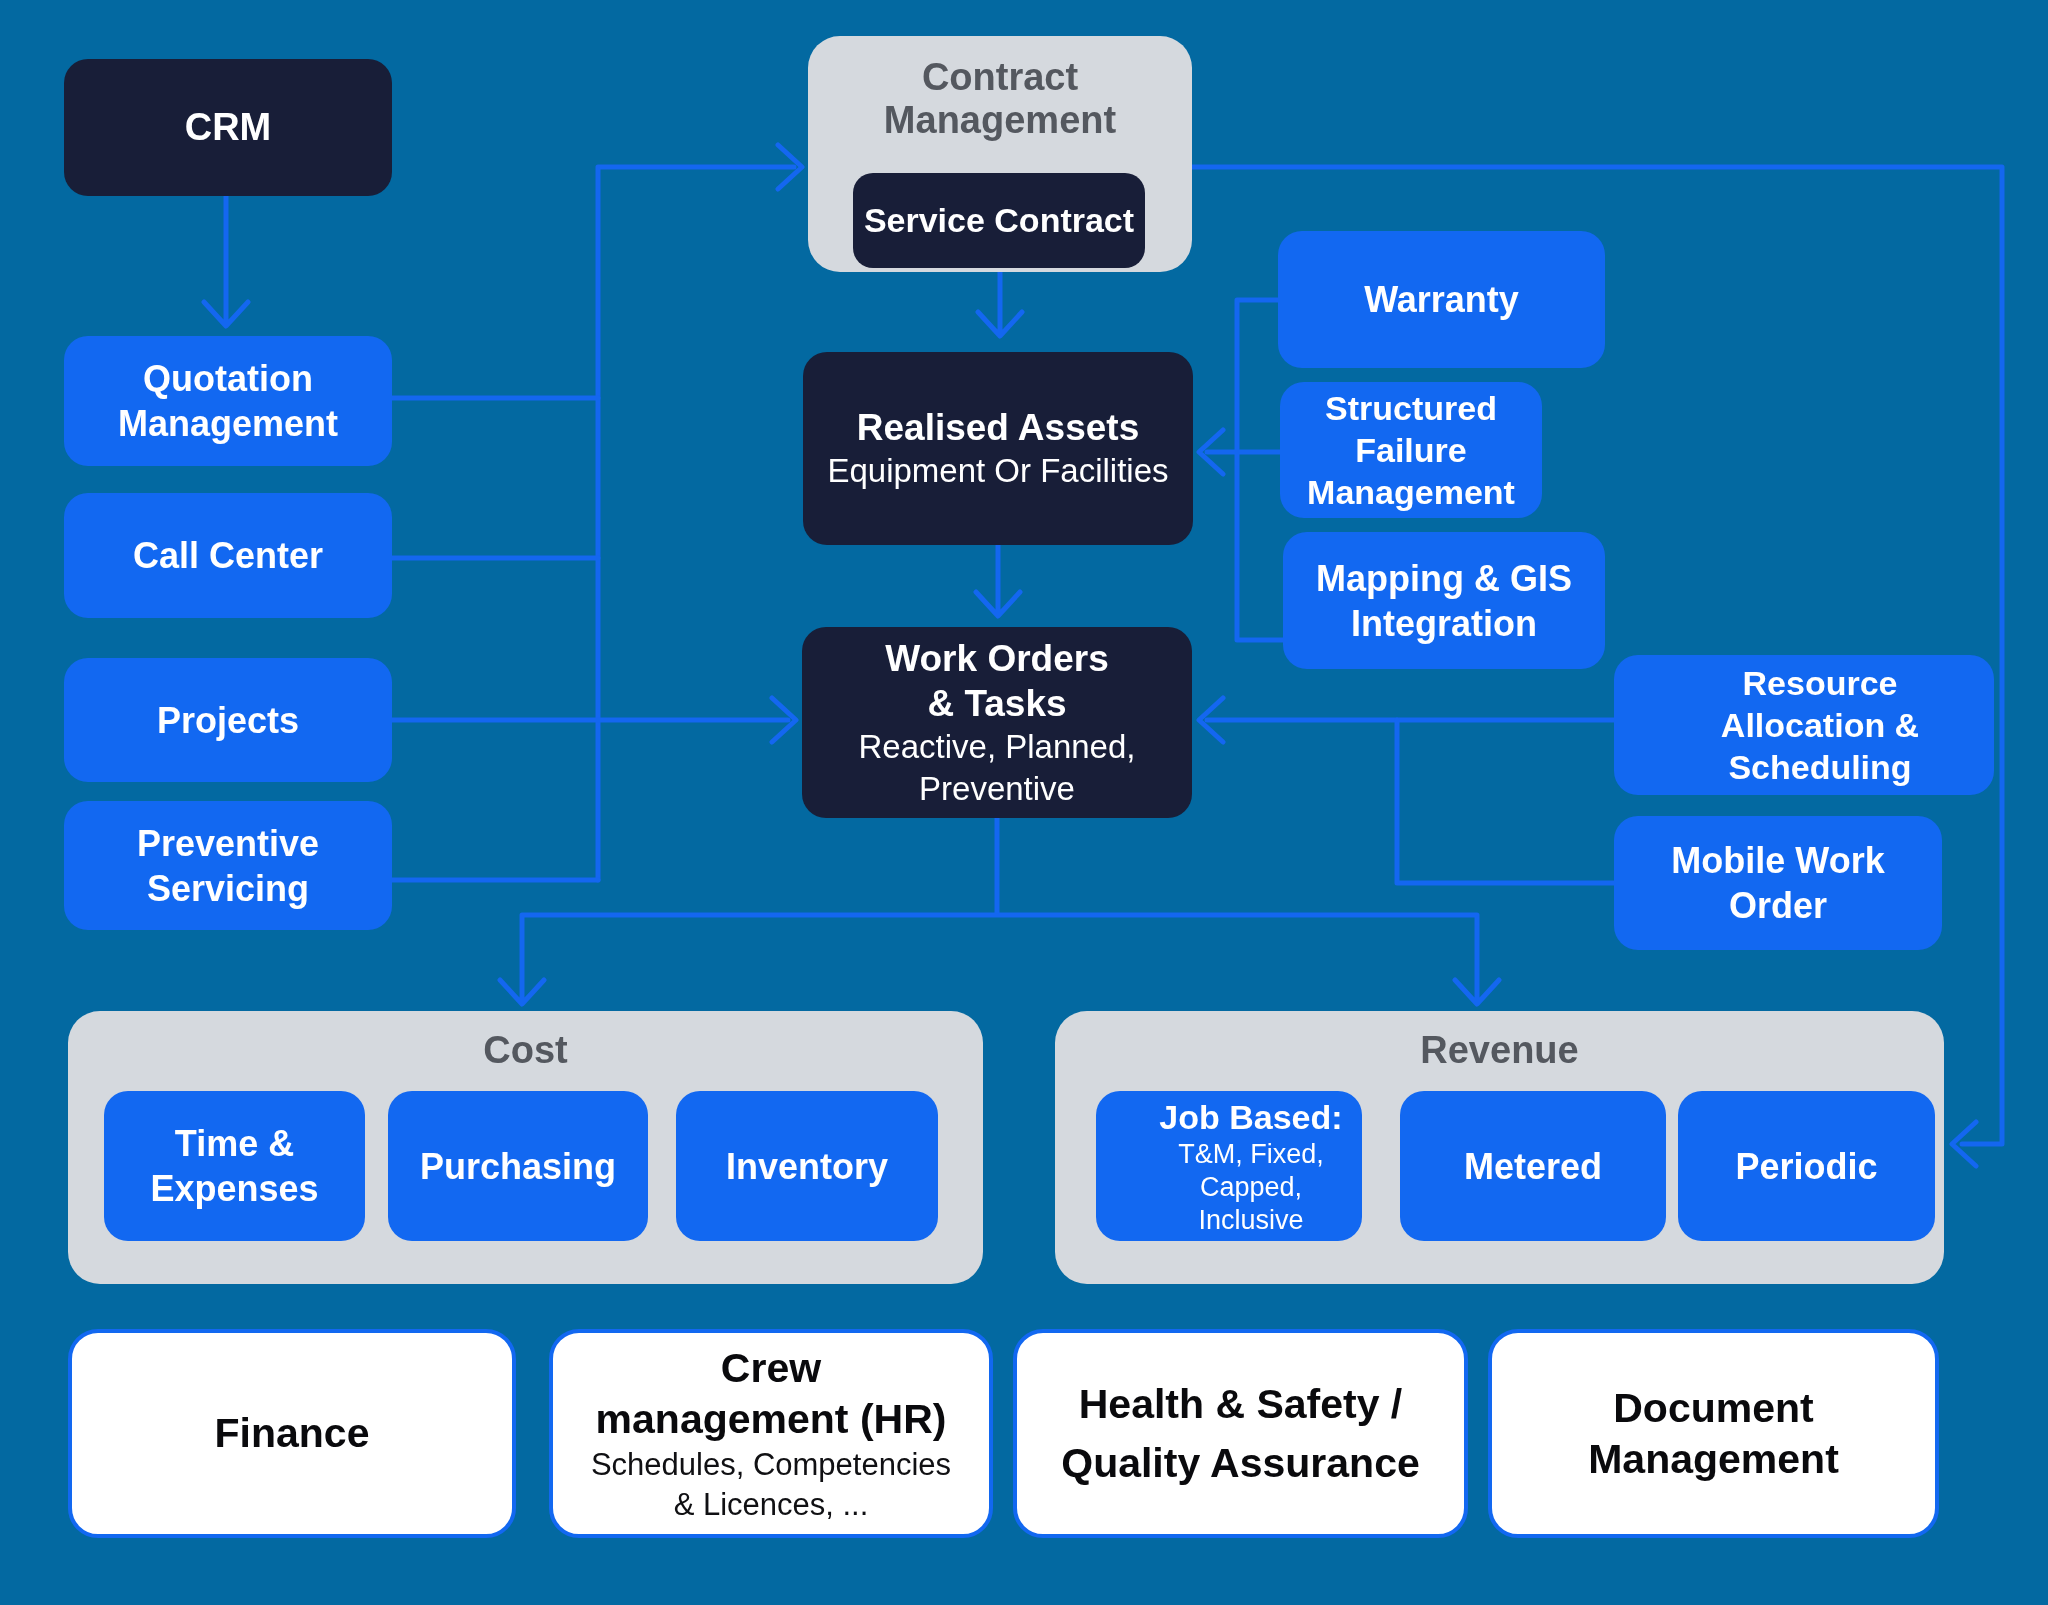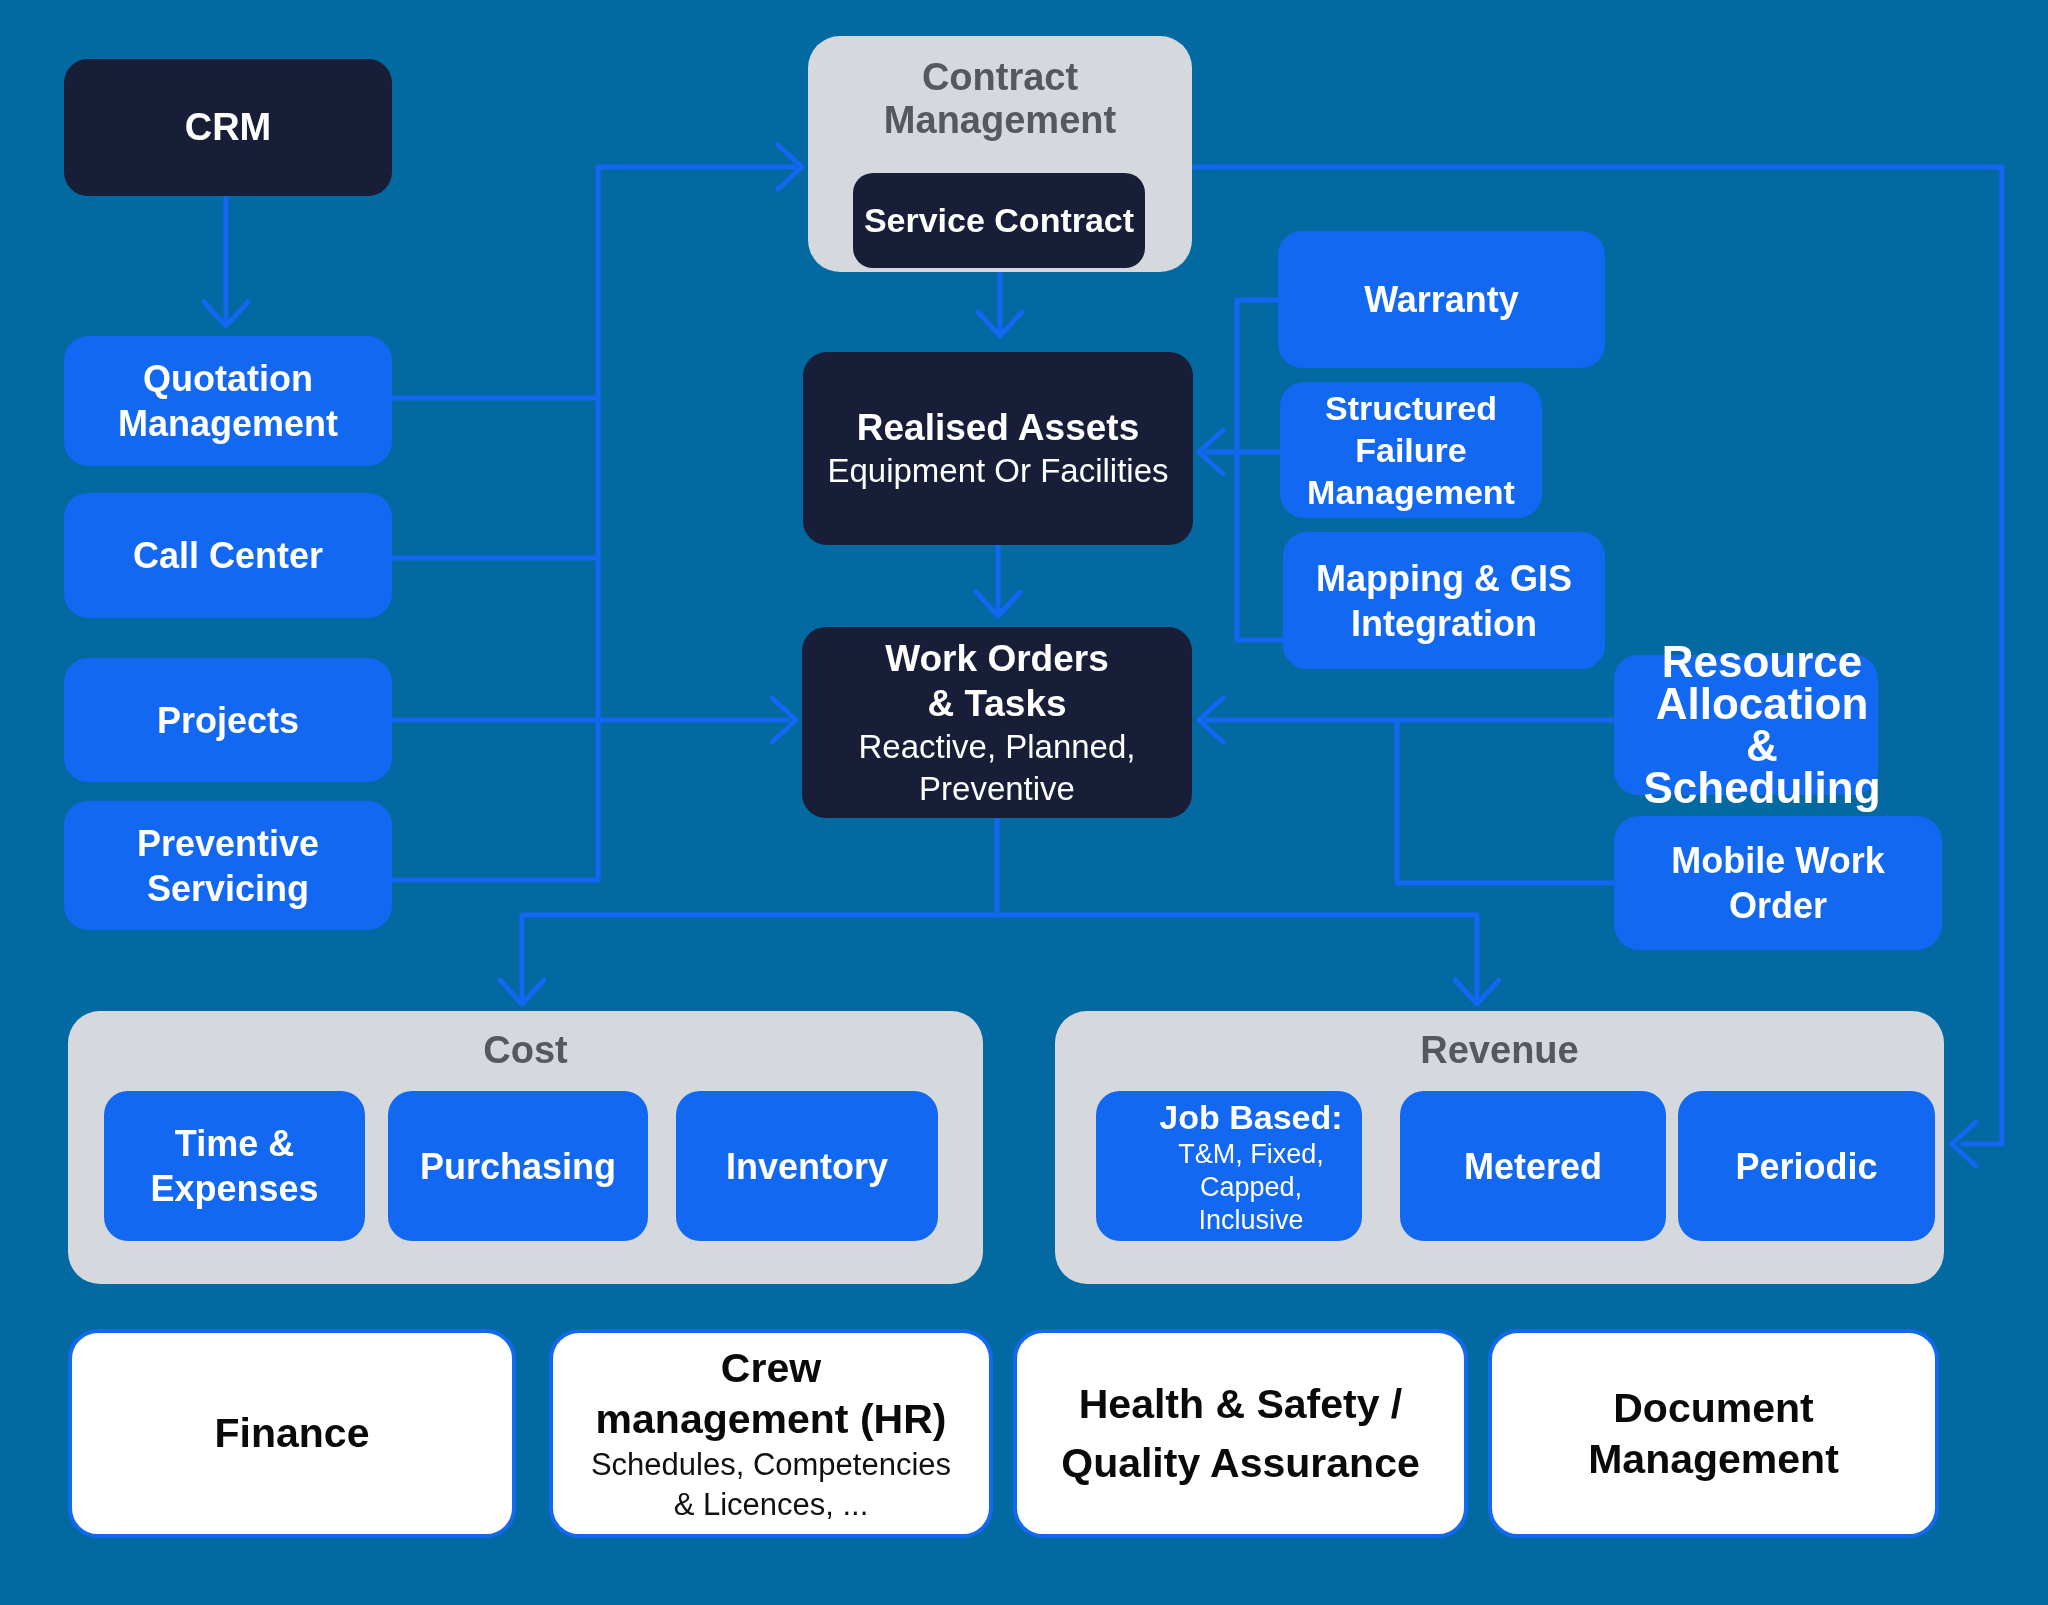"Resource" #resource { font-size: 44px -> 34px; width: 264px -> 380px }
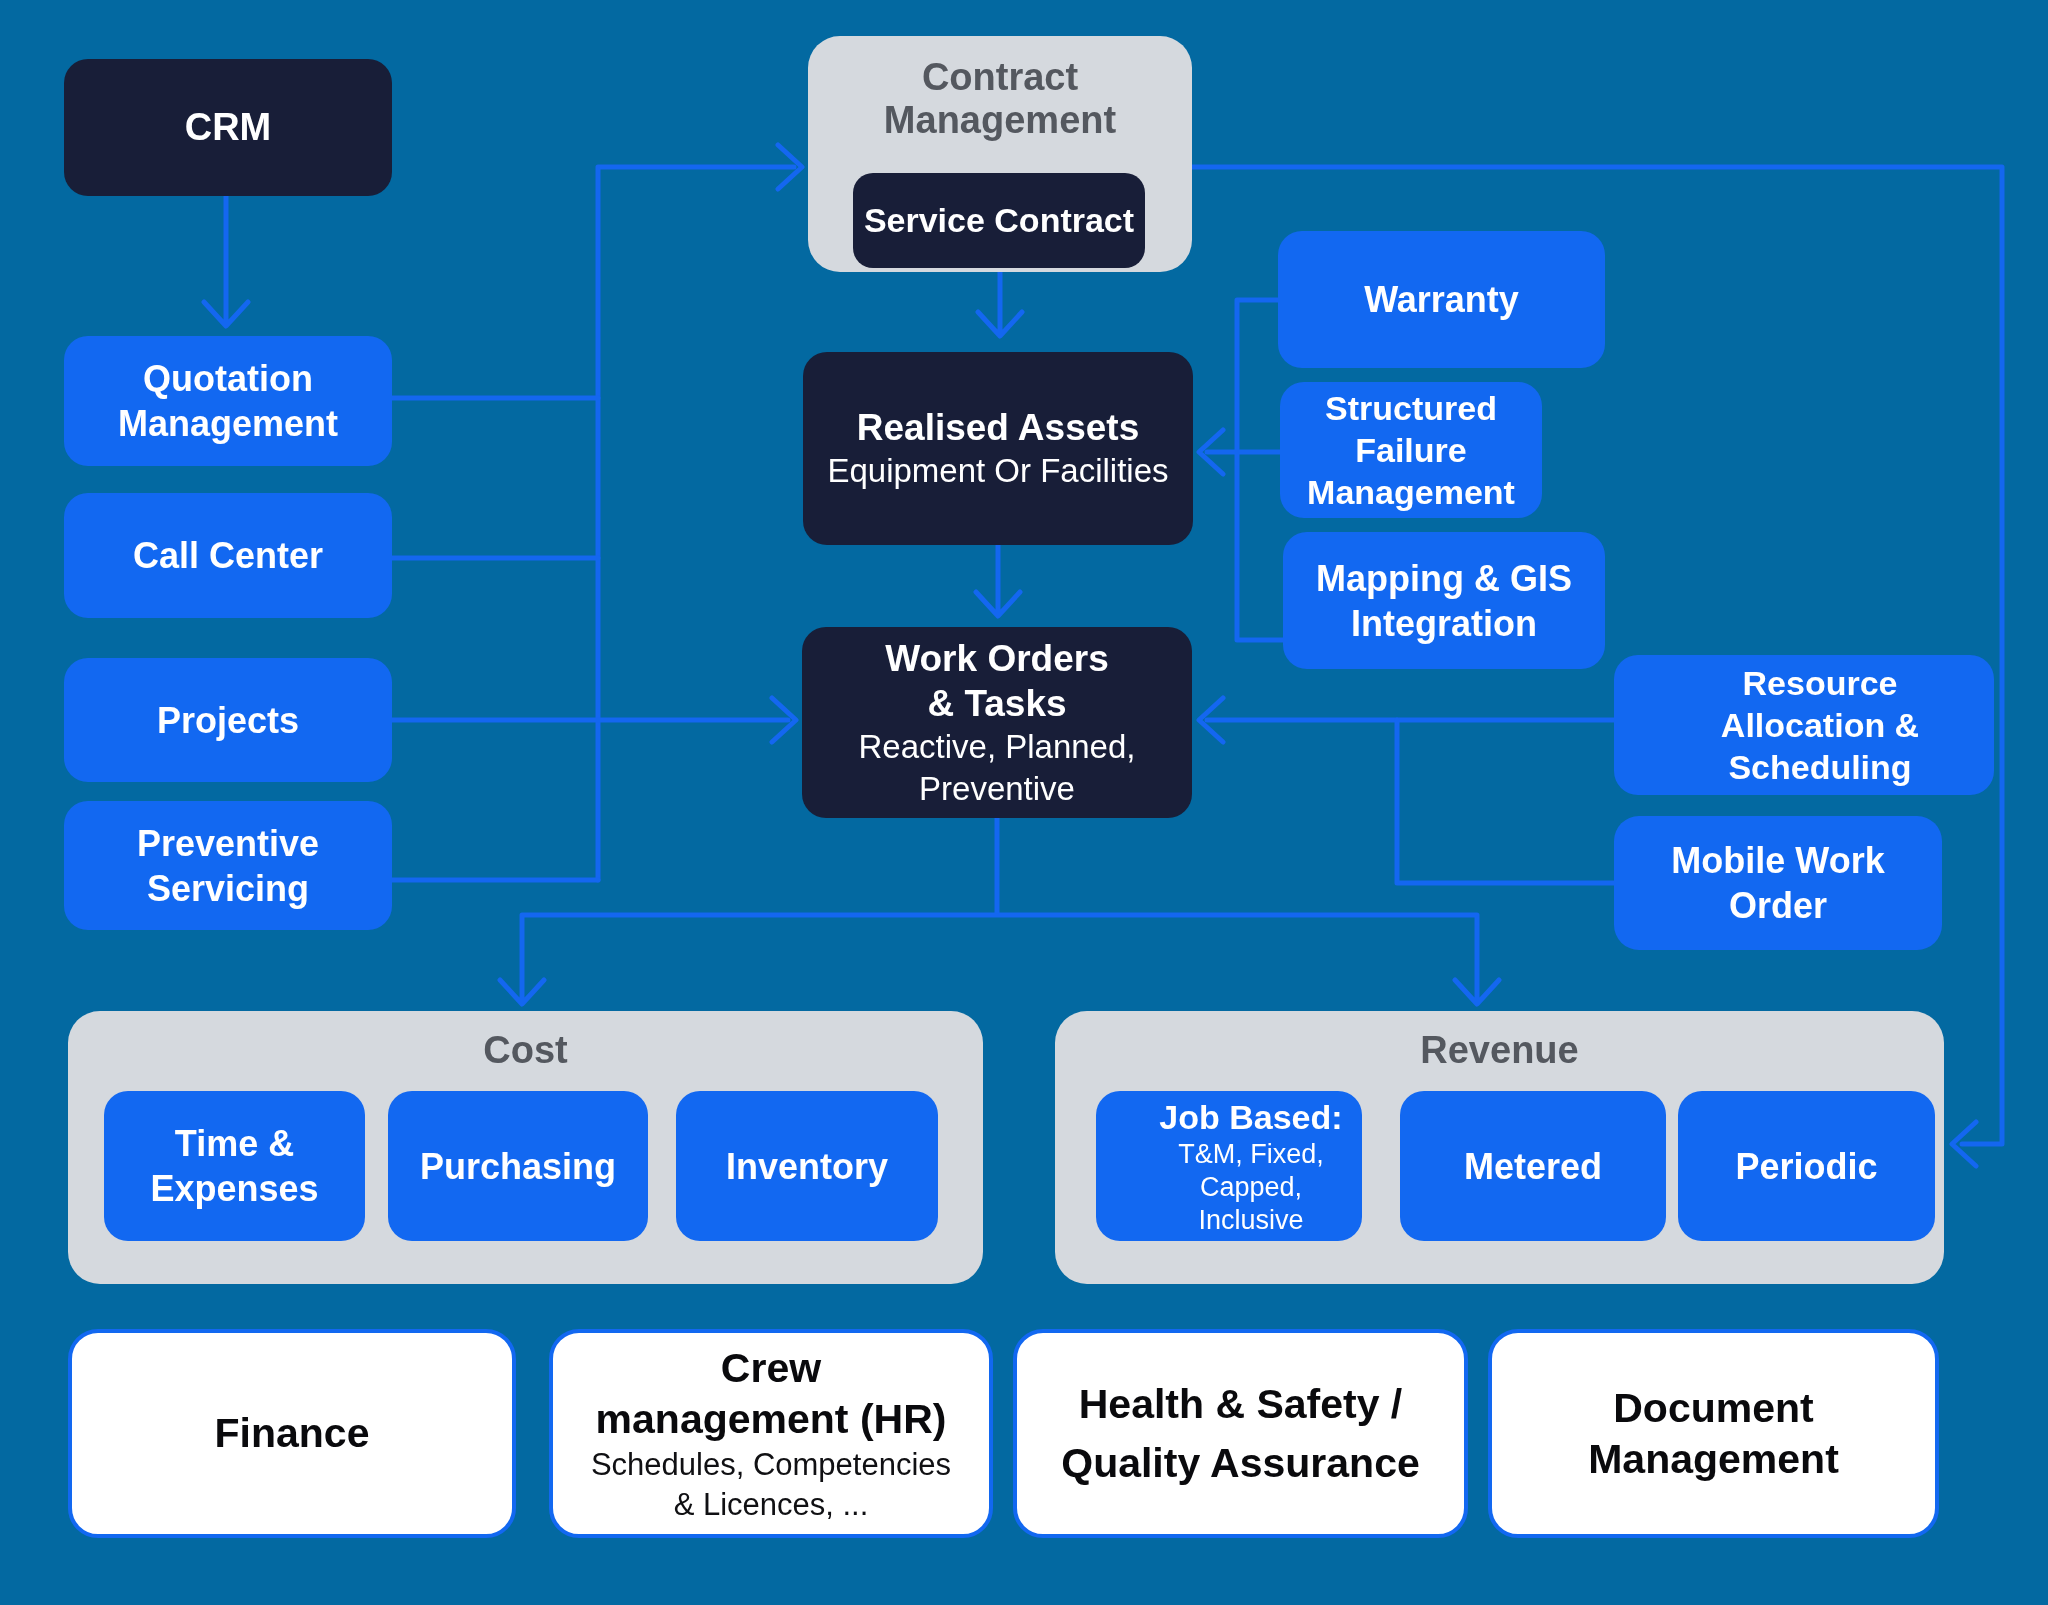"Mobile Work" #mobile { border-radius: 25px -> none }
